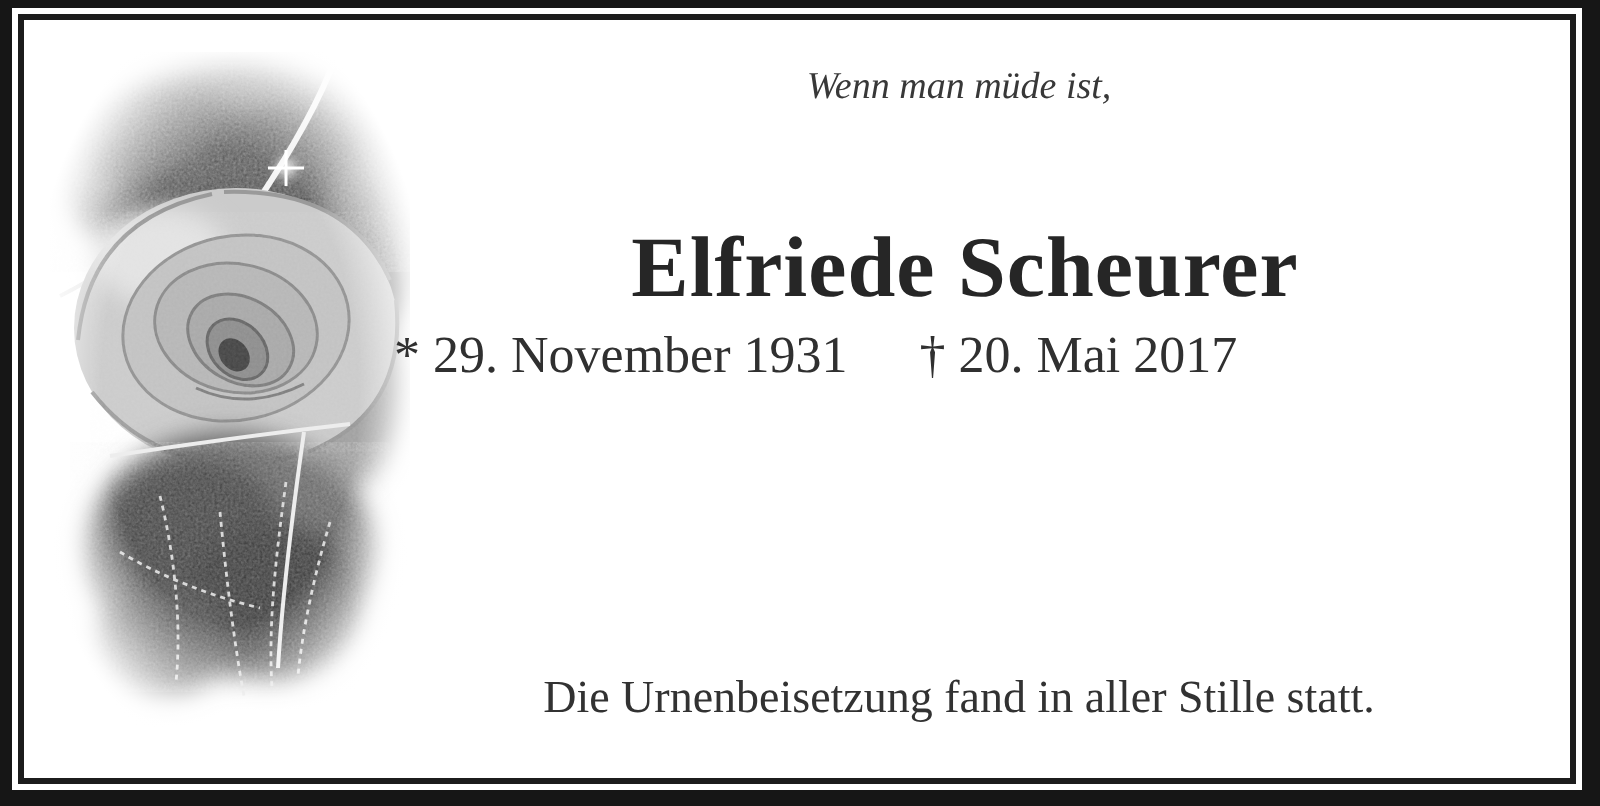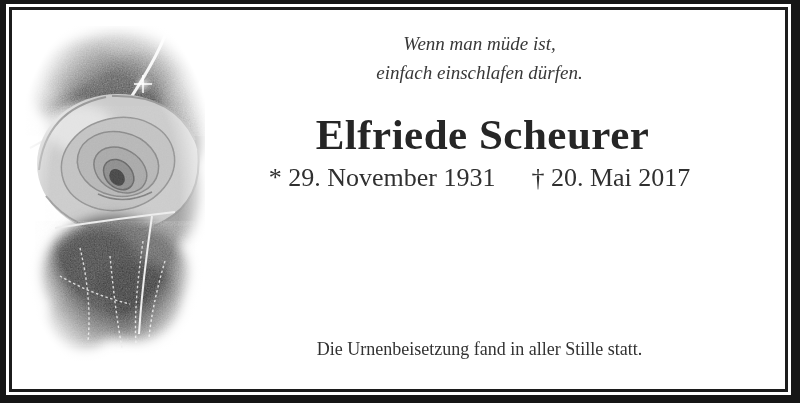"einfach einschlafen dürfen." div { html: <div>einfach einschlafen dürfen.</div> -> none }
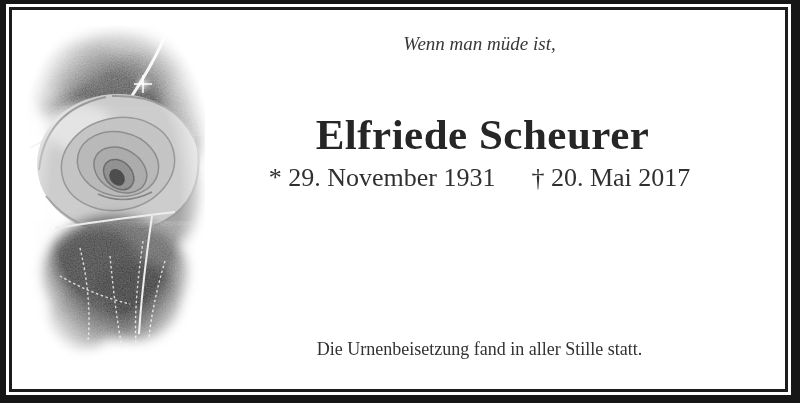"* 29. November 1931" .dates { justify-content: center -> none }
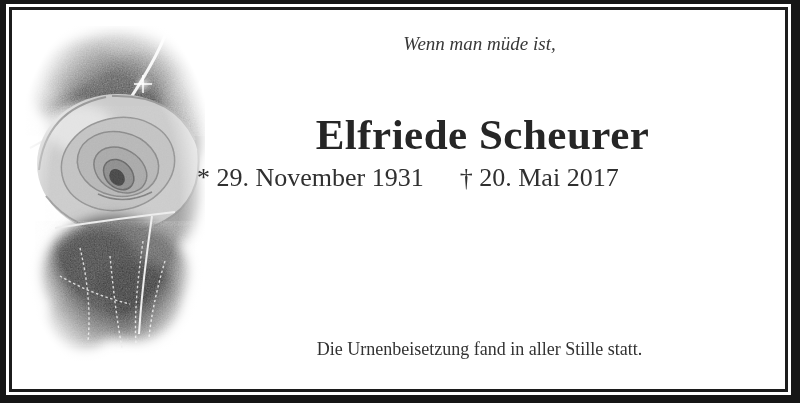"Die Urnenbeisetzung fand in aller" .closing { font-size: 18px -> 23px }
